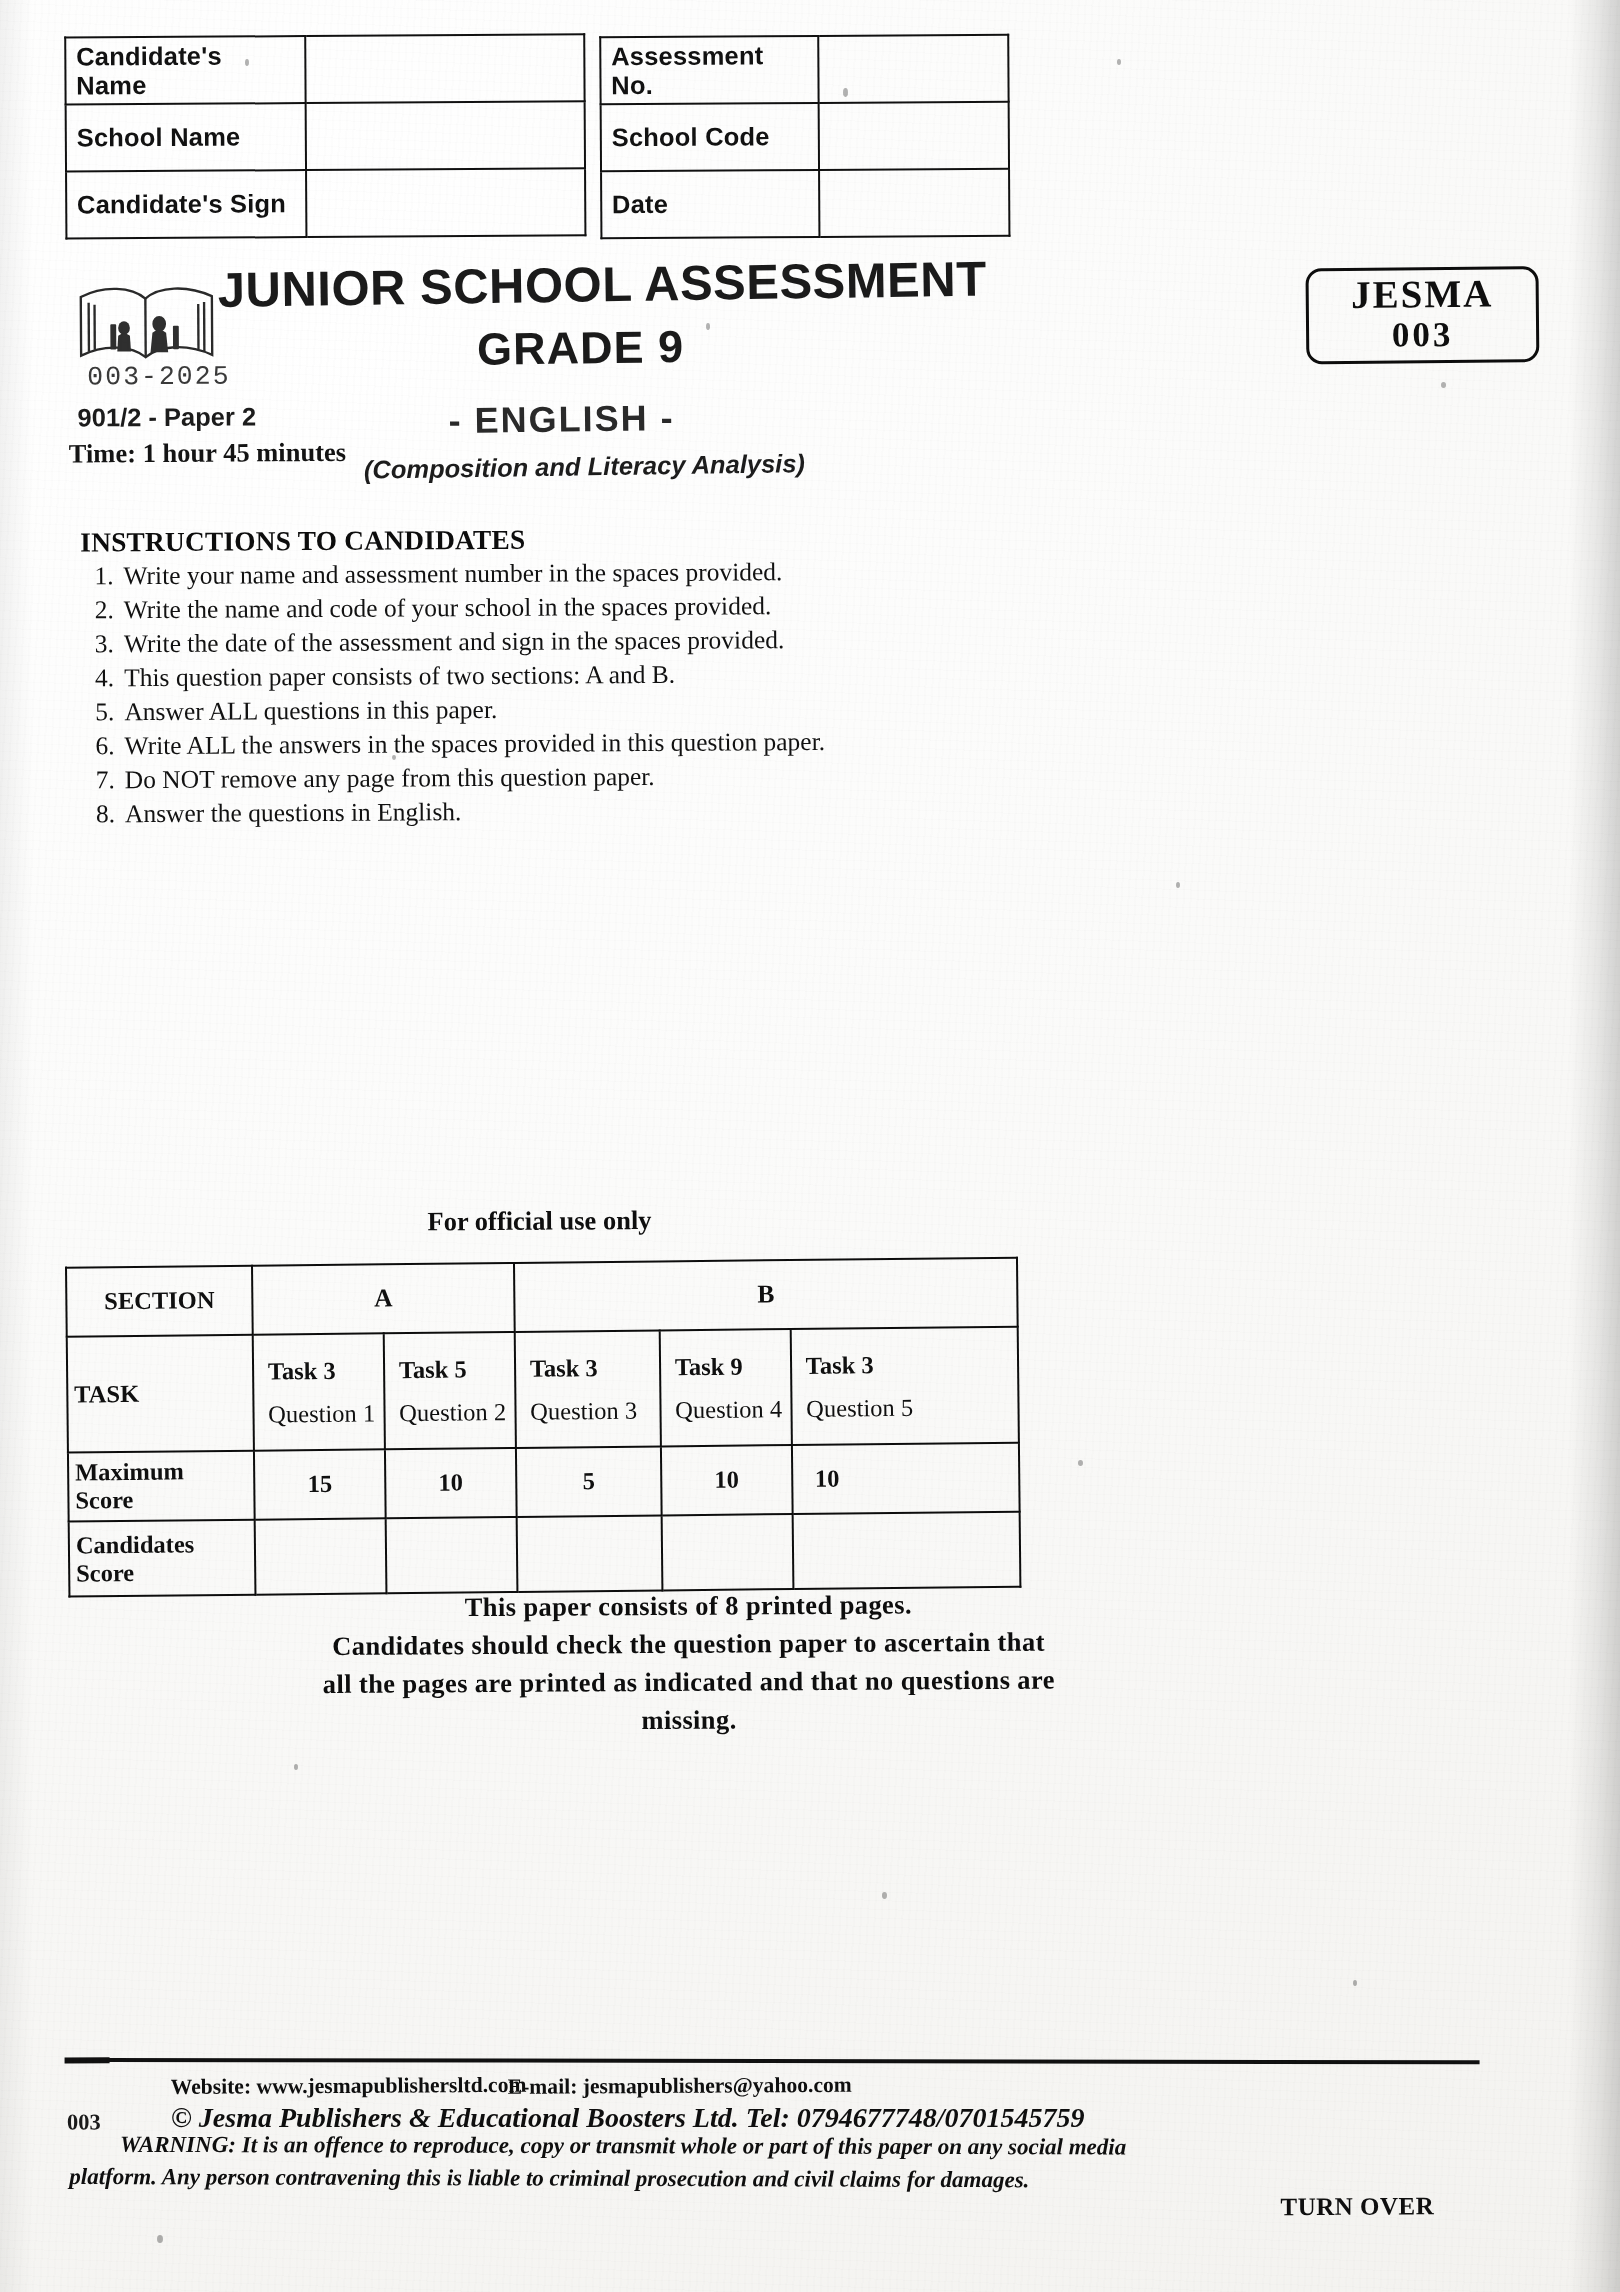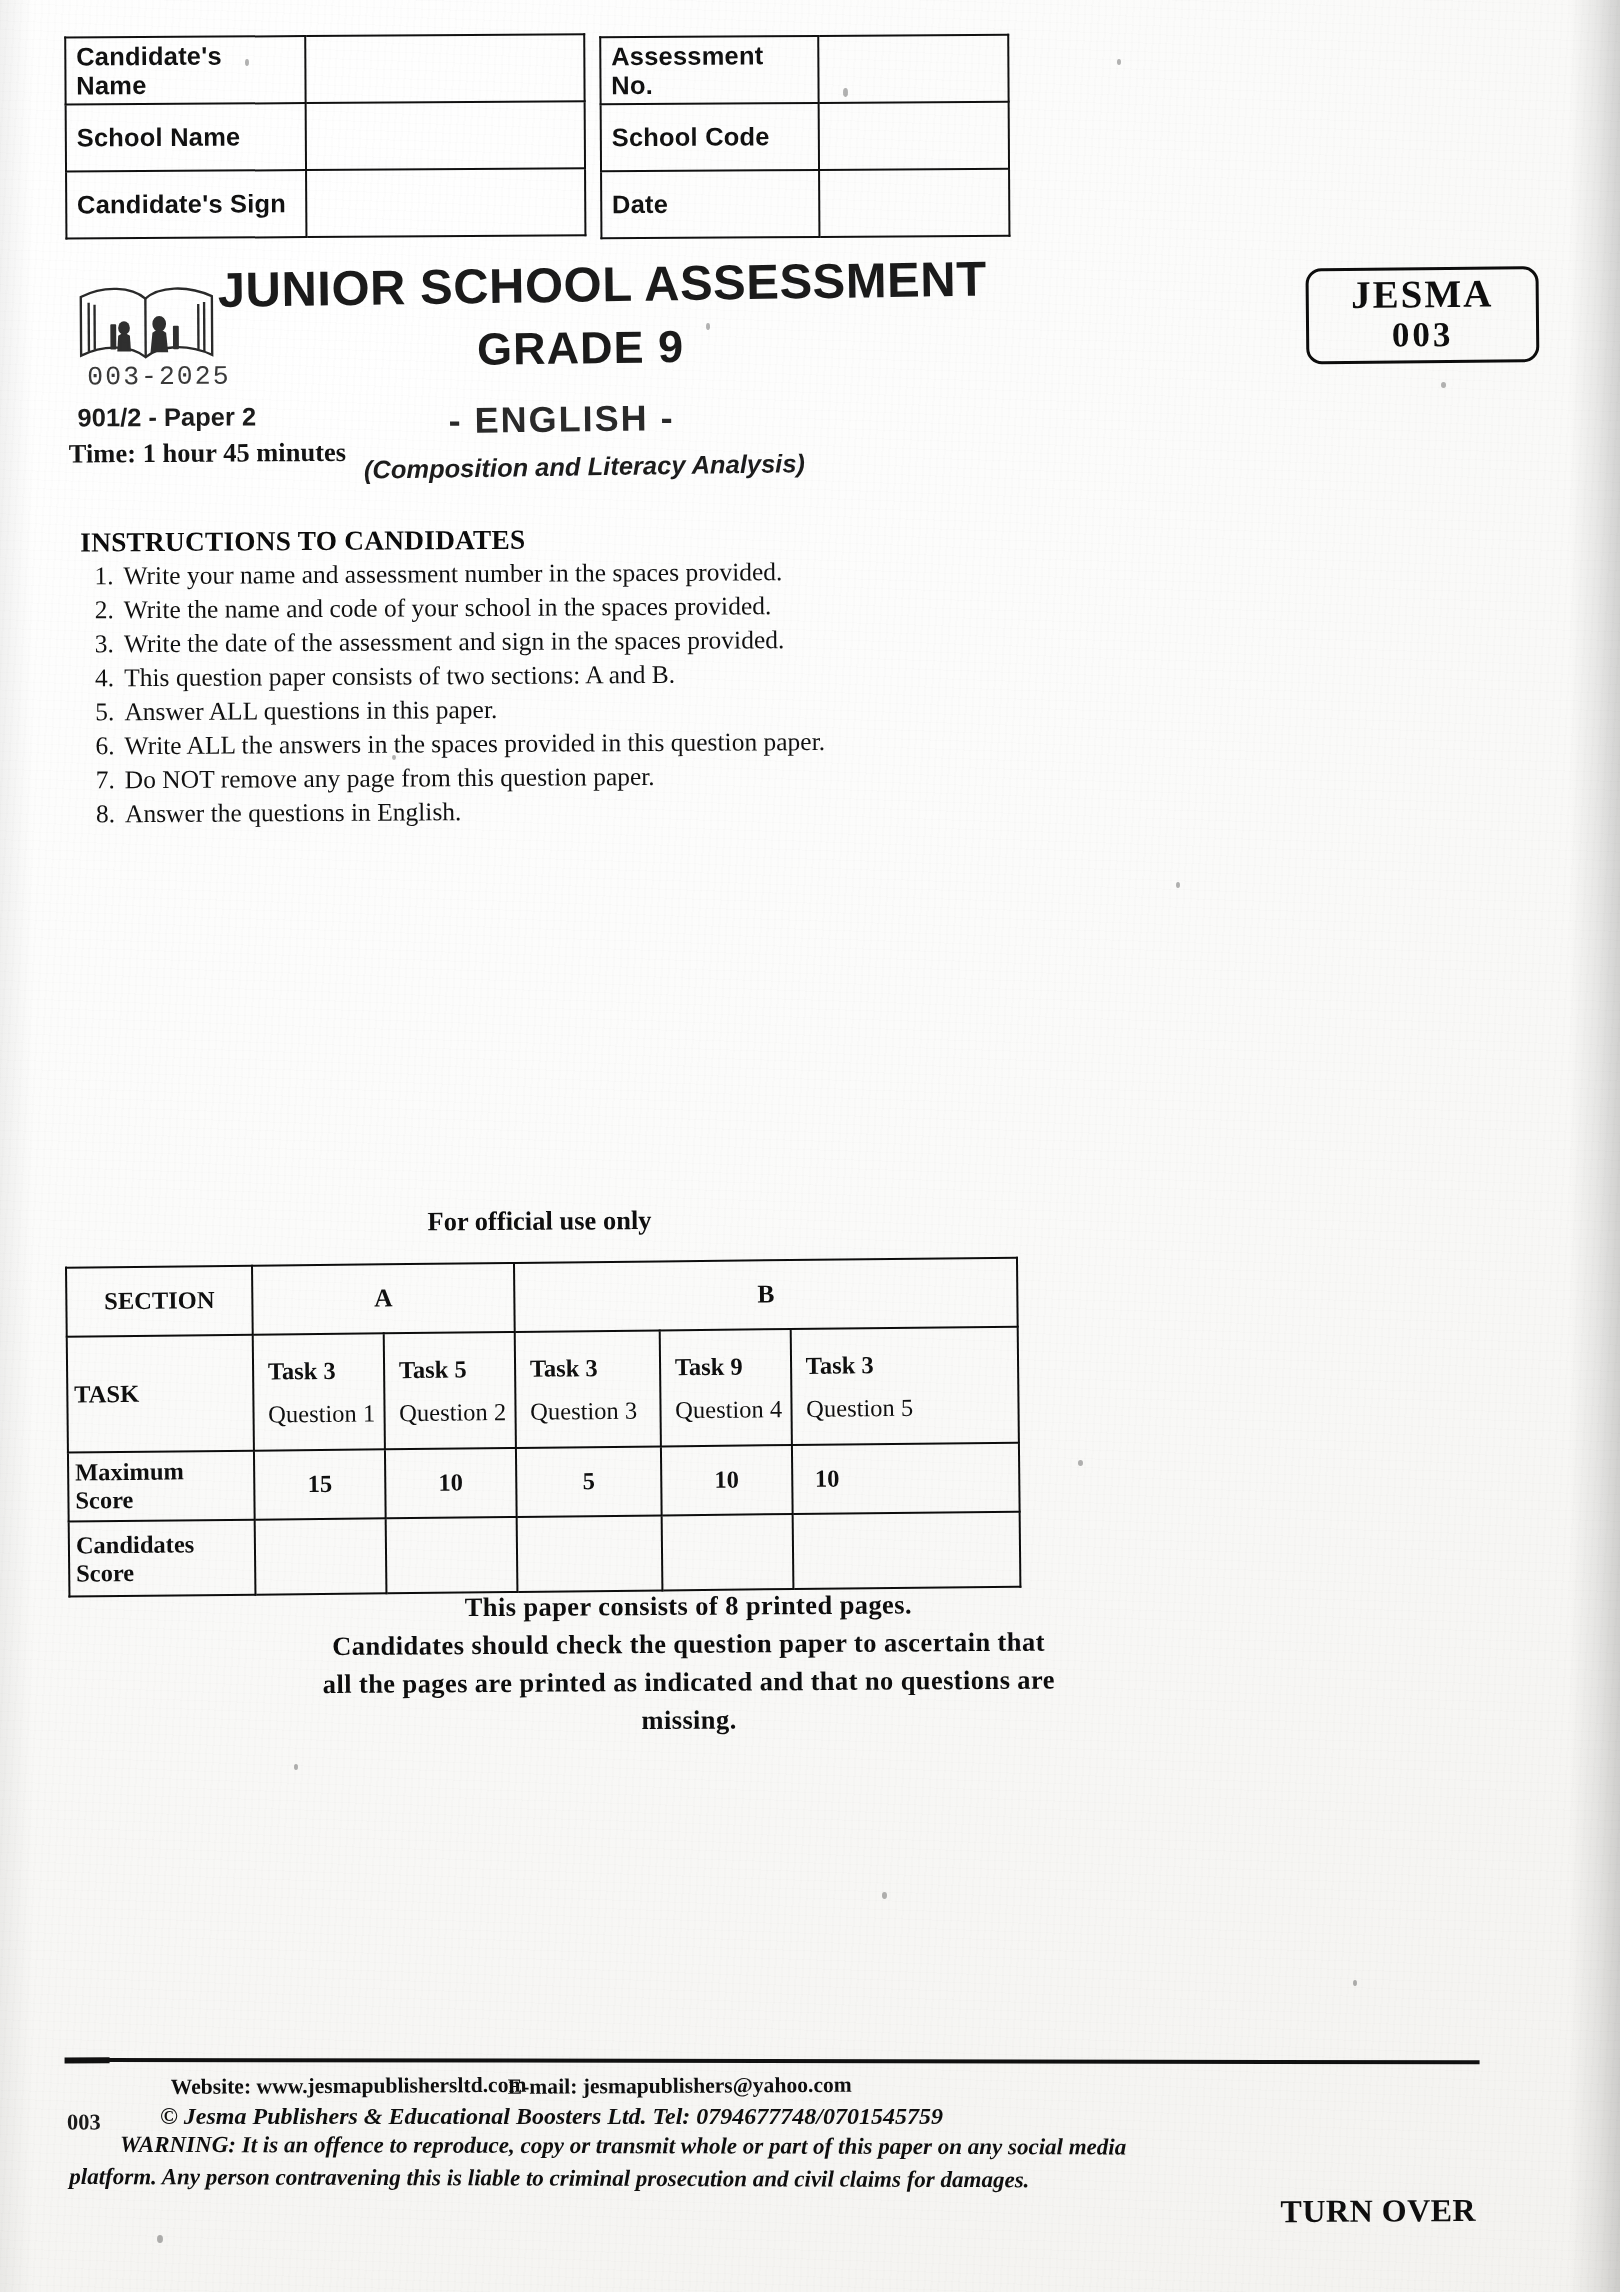"© Jesma Publishers & Educational" .footer-copy { font-size: 24px -> 28px; left: 154px -> 165px }
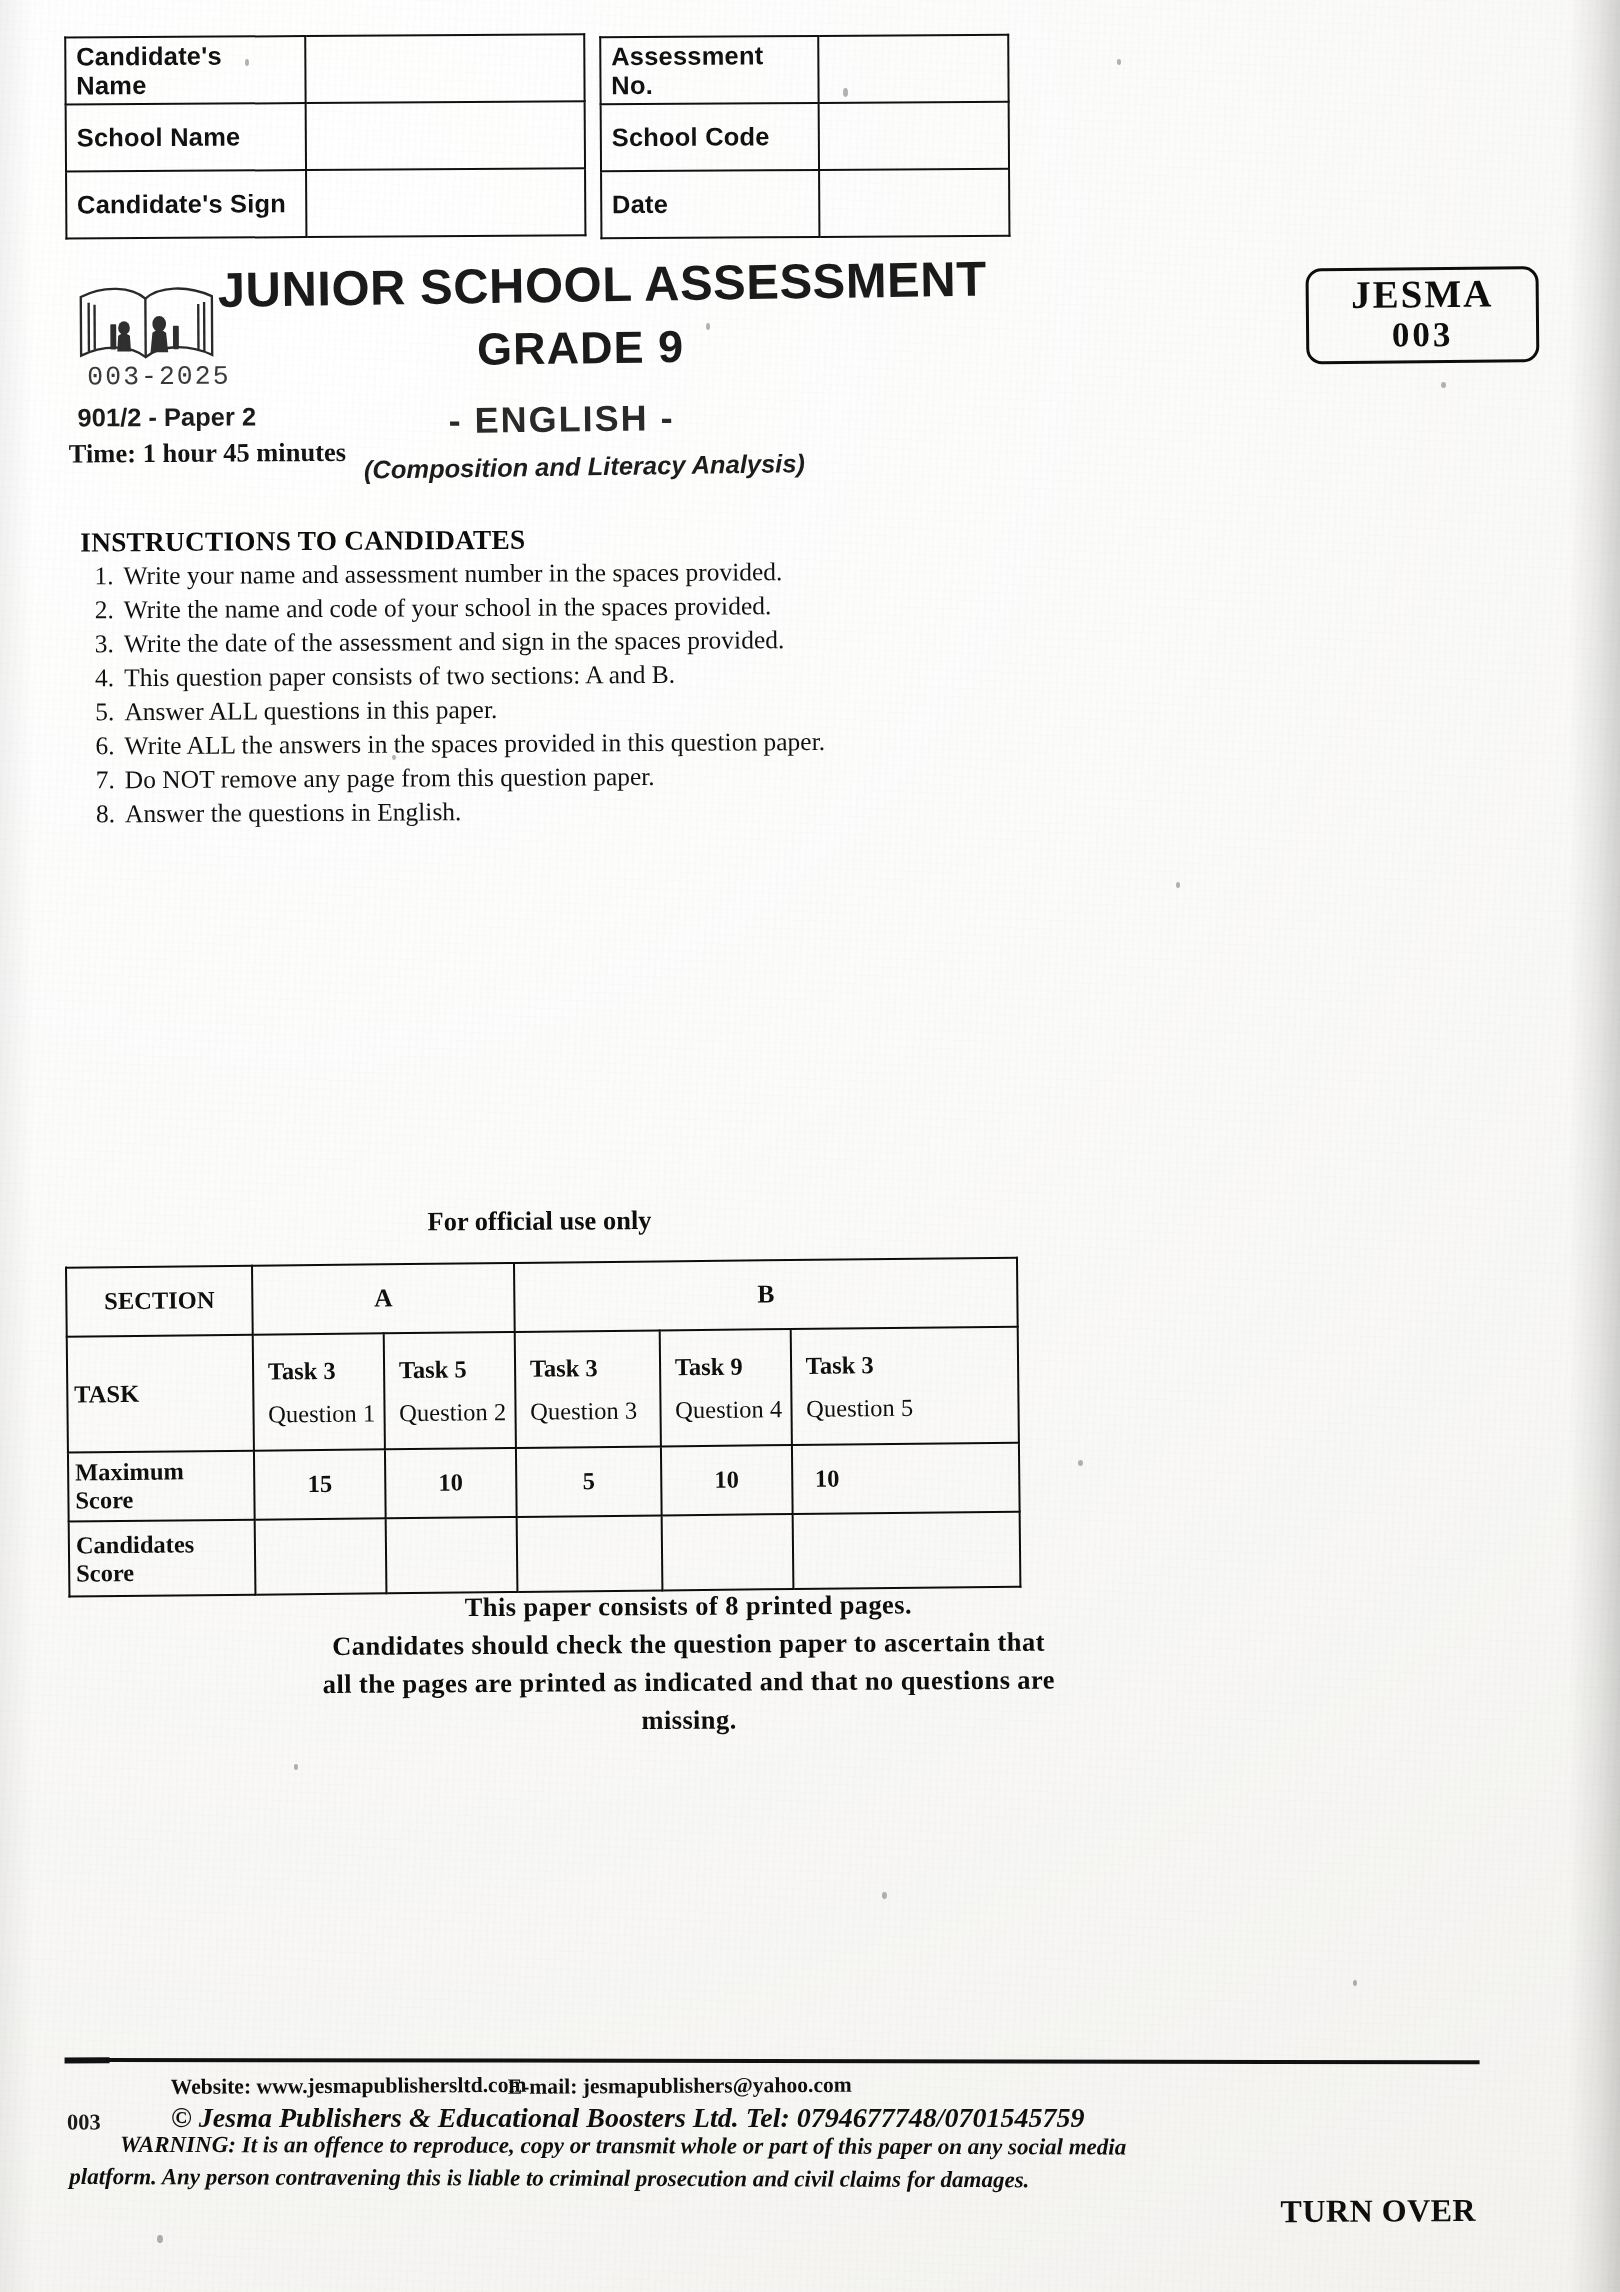"TURN OVER" .footer-turn { font-size: 32px -> 25px }
